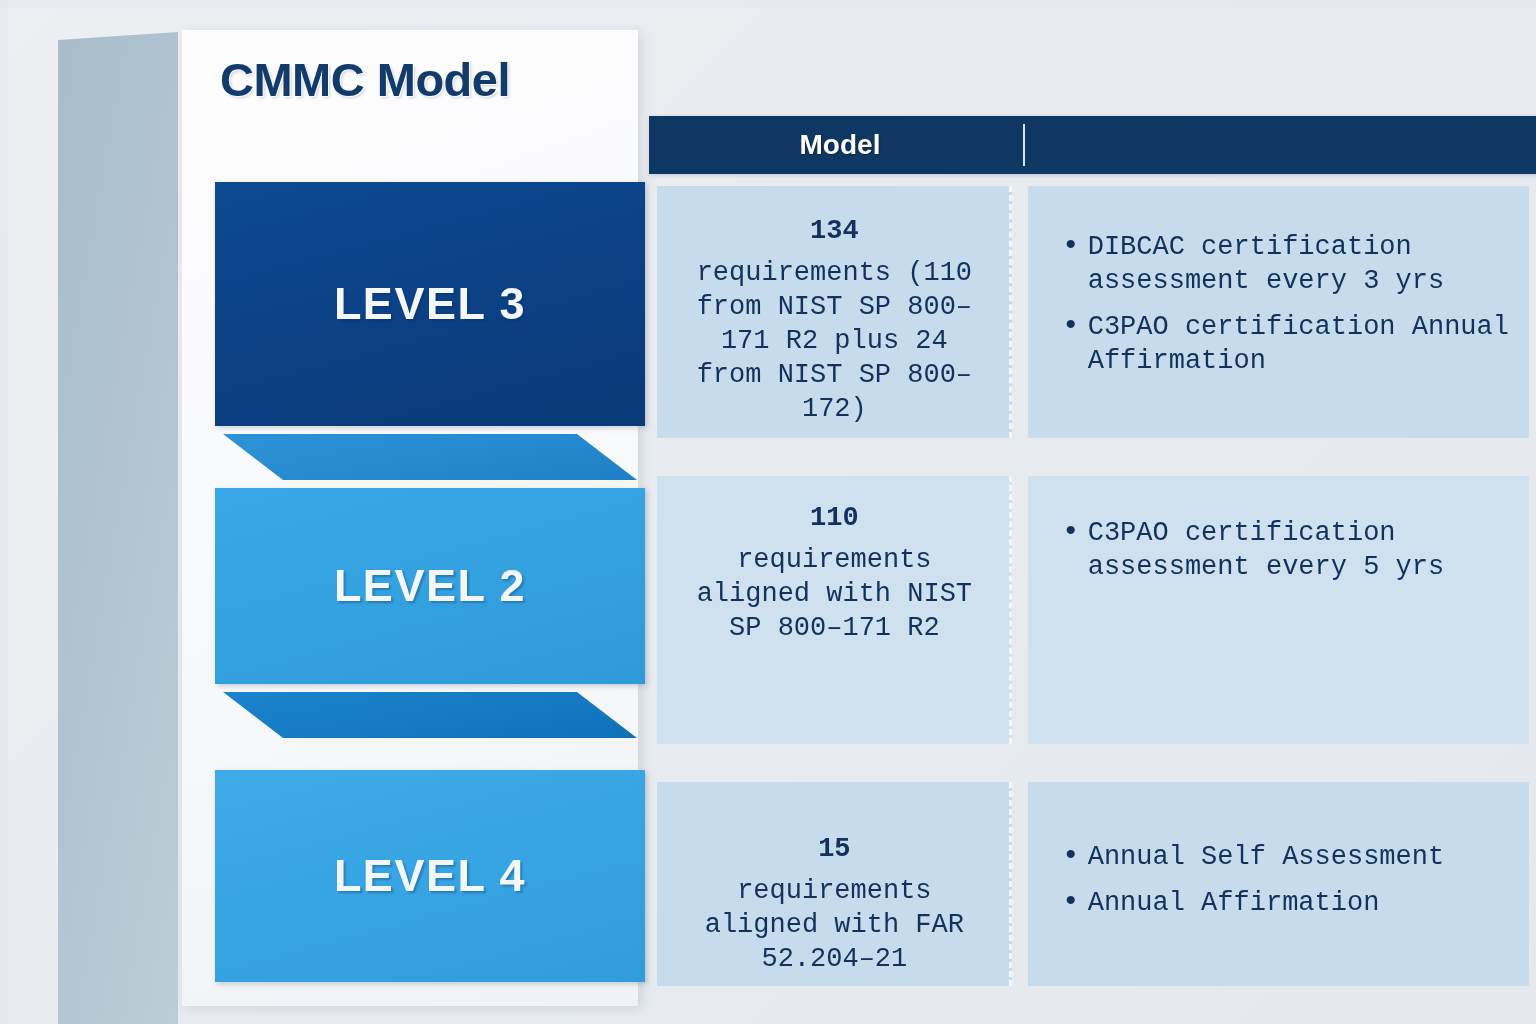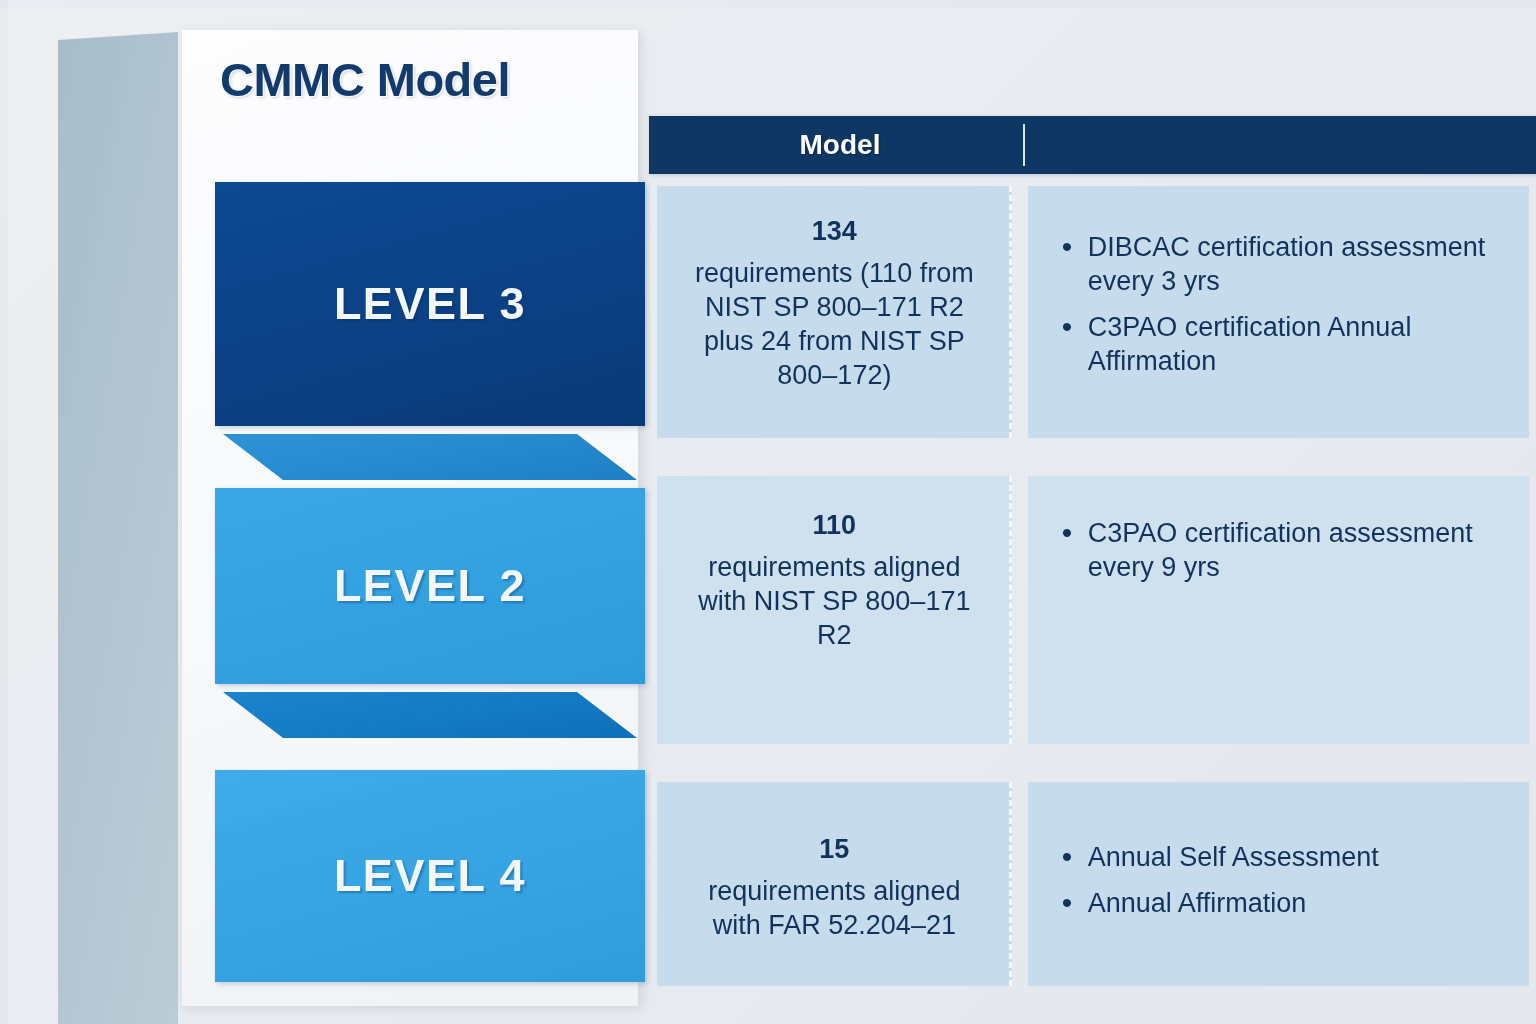"134" .row { font-family: none -> Liberation Mono, monospace }
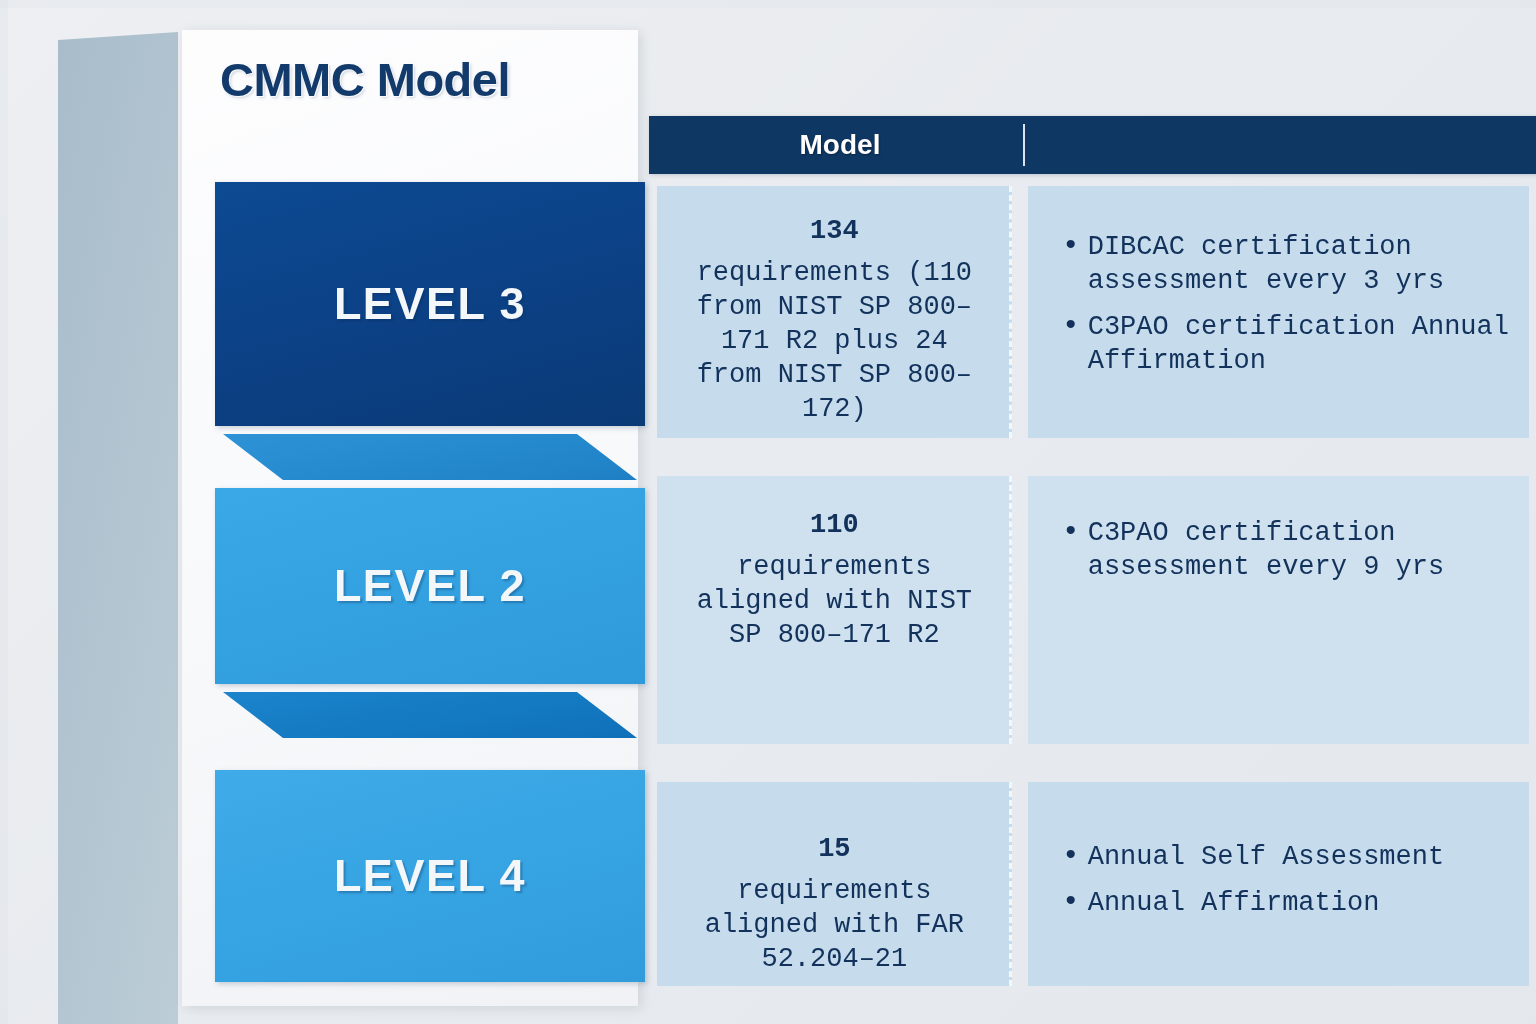"110" #row-l2 .cell { padding-top: 24px -> 17px }
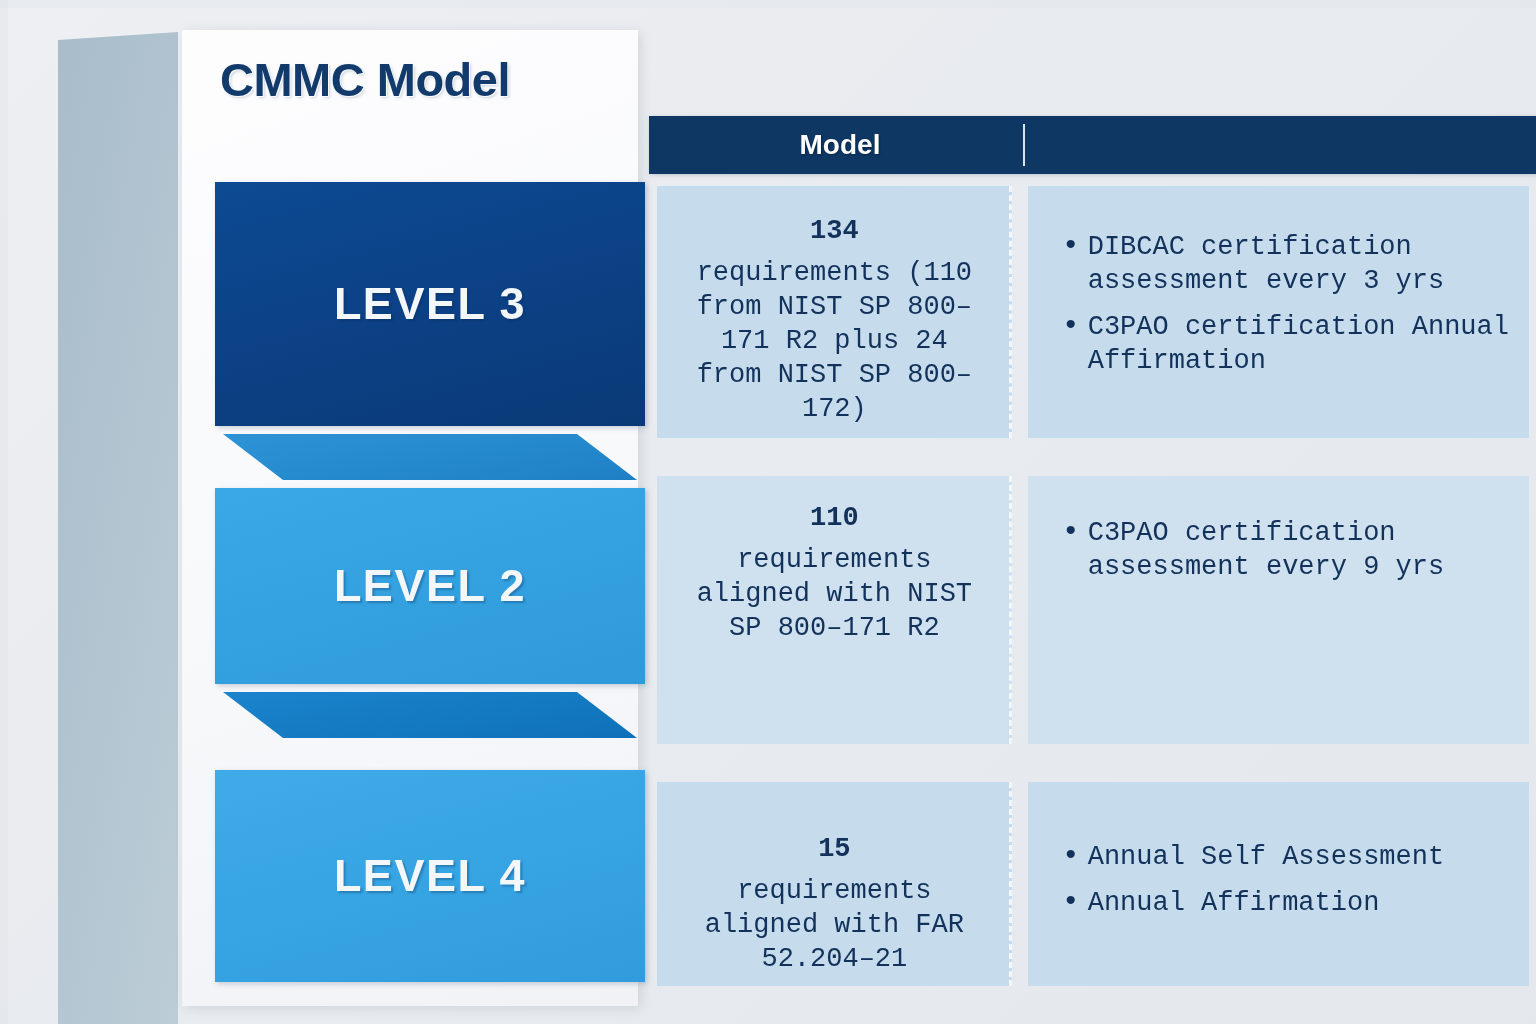"C3PAO certification assessment every 9" li { text: 9 -> 5 }
